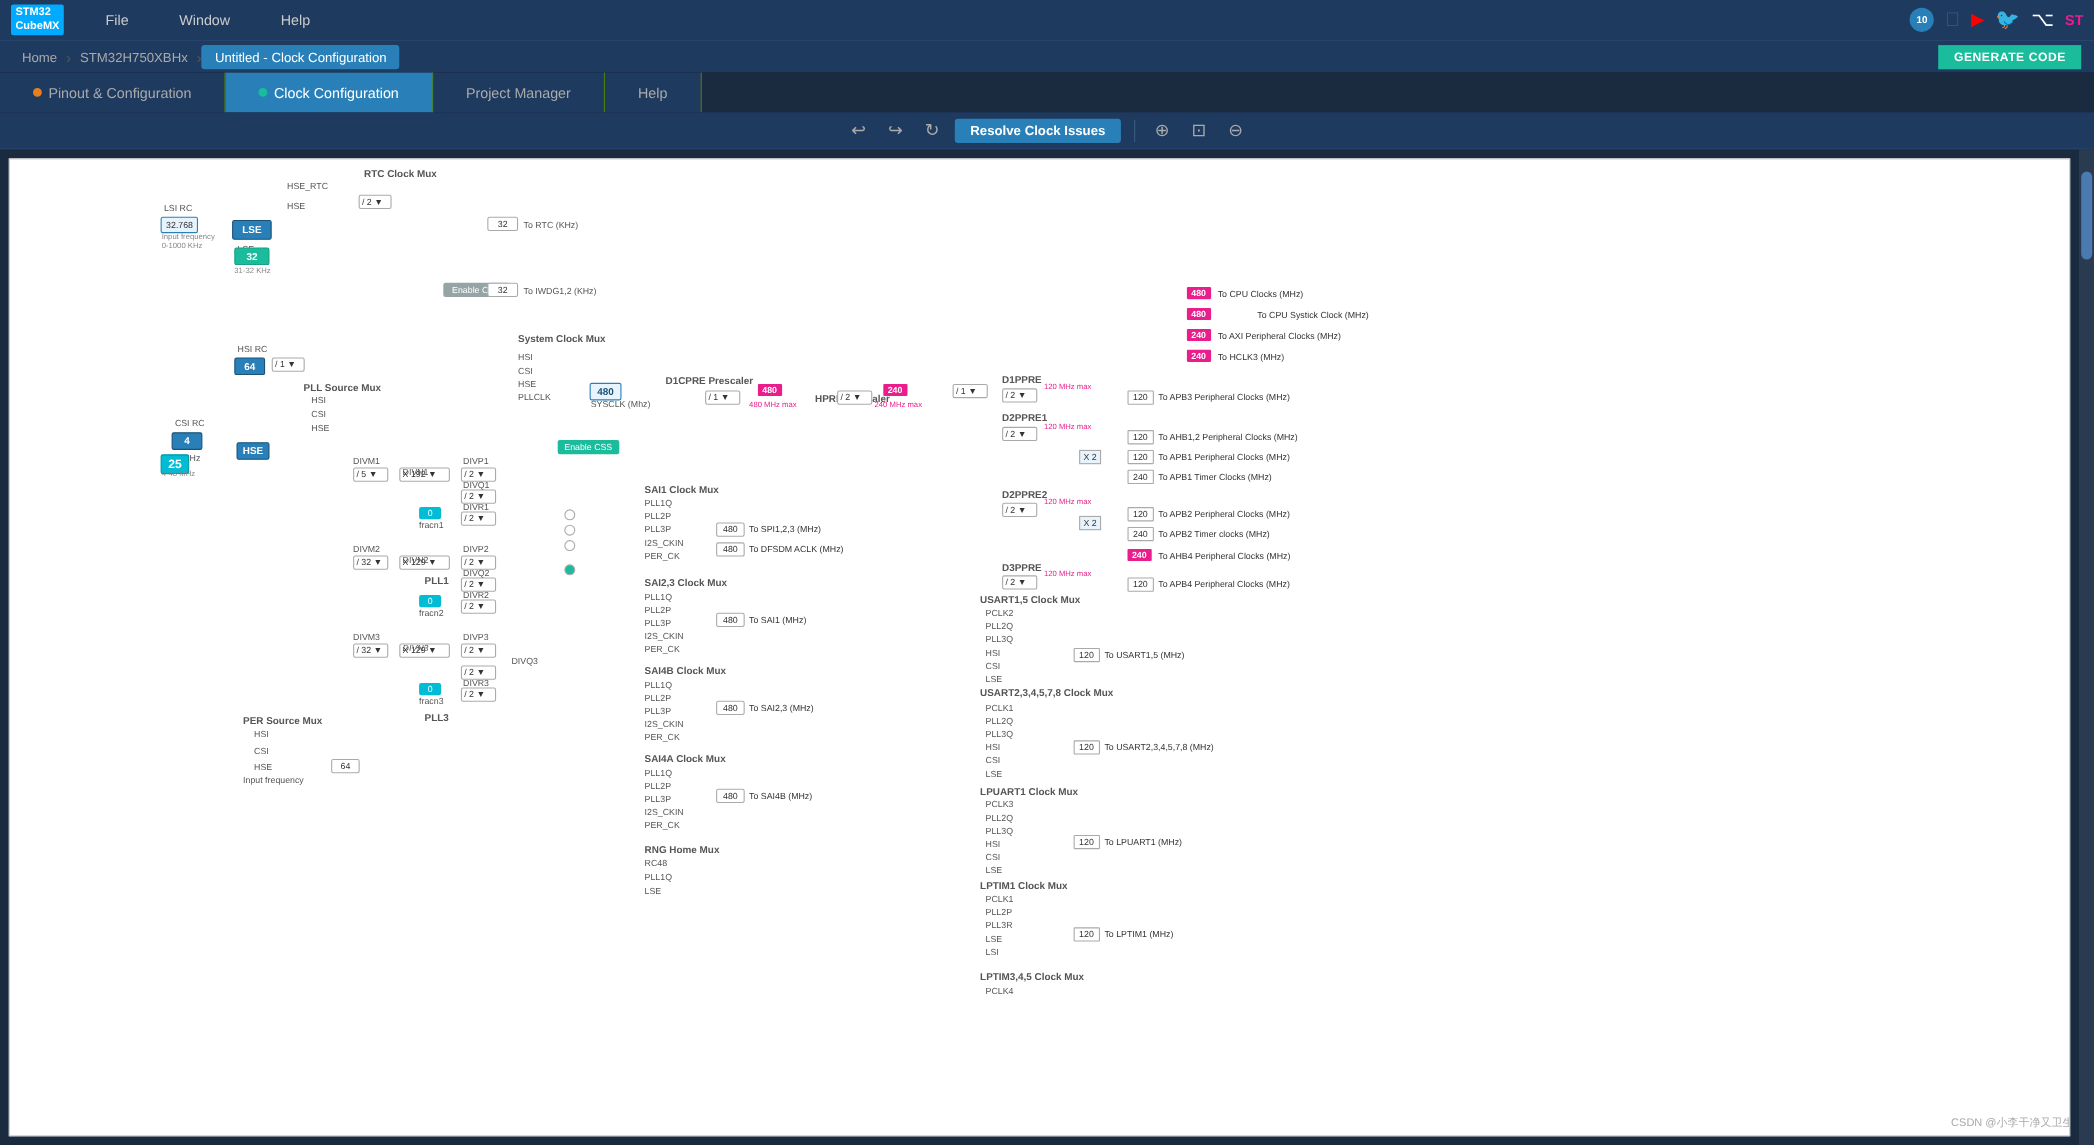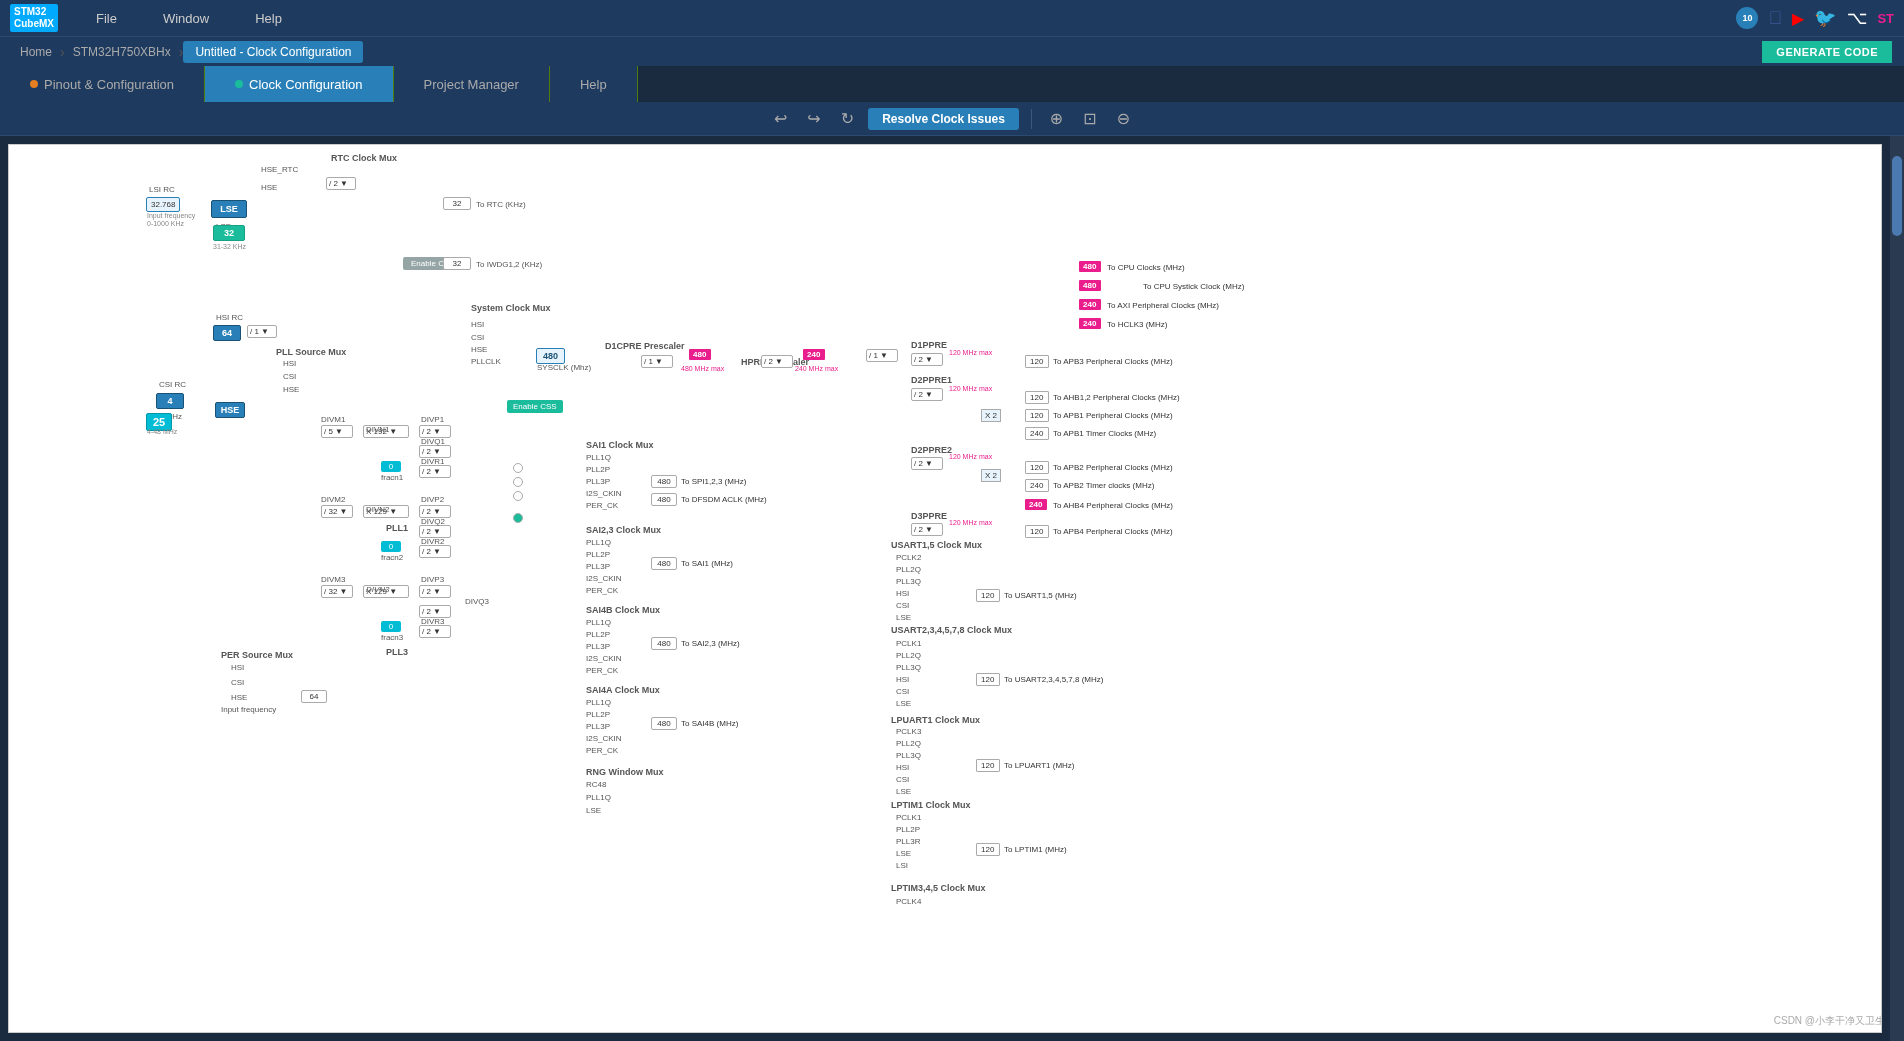"RNG Window Mux" div.section-label { text: Window -> Home }
